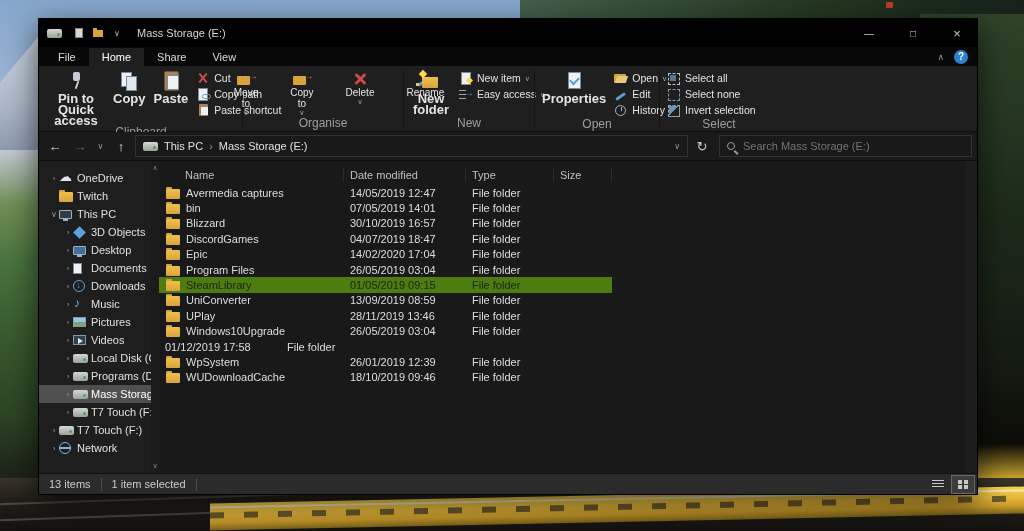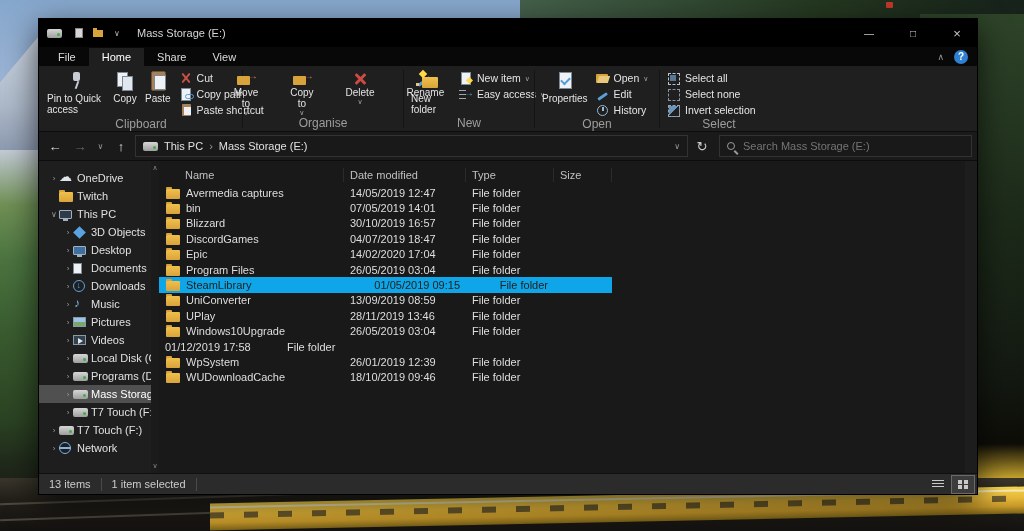"Pin to Quick access" .blabel { font-size: 10px -> 13px; font-weight: none -> bold; text-align: left -> center }
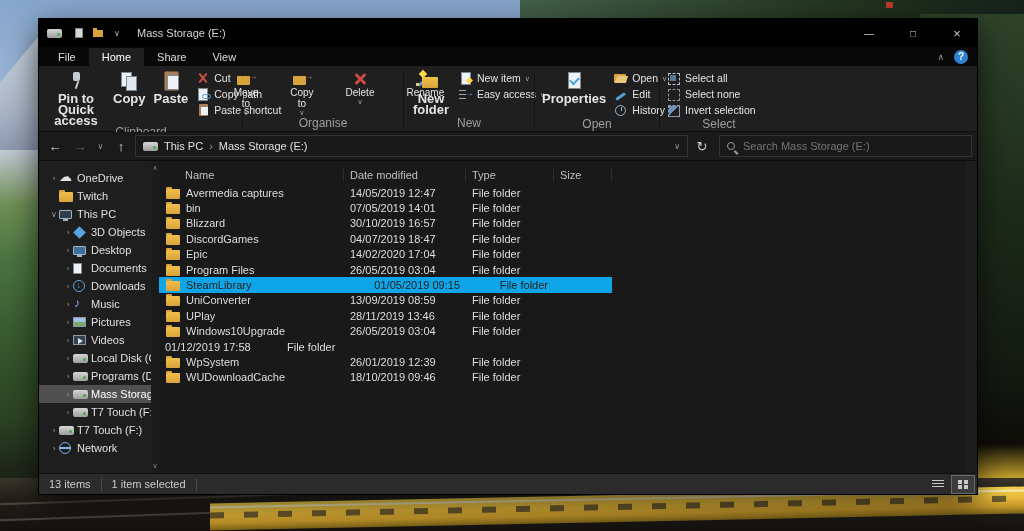"SteamLibrary" .file-row.selected { background: #0ea5e9 -> #4d7c0f; text-align: right -> none }
